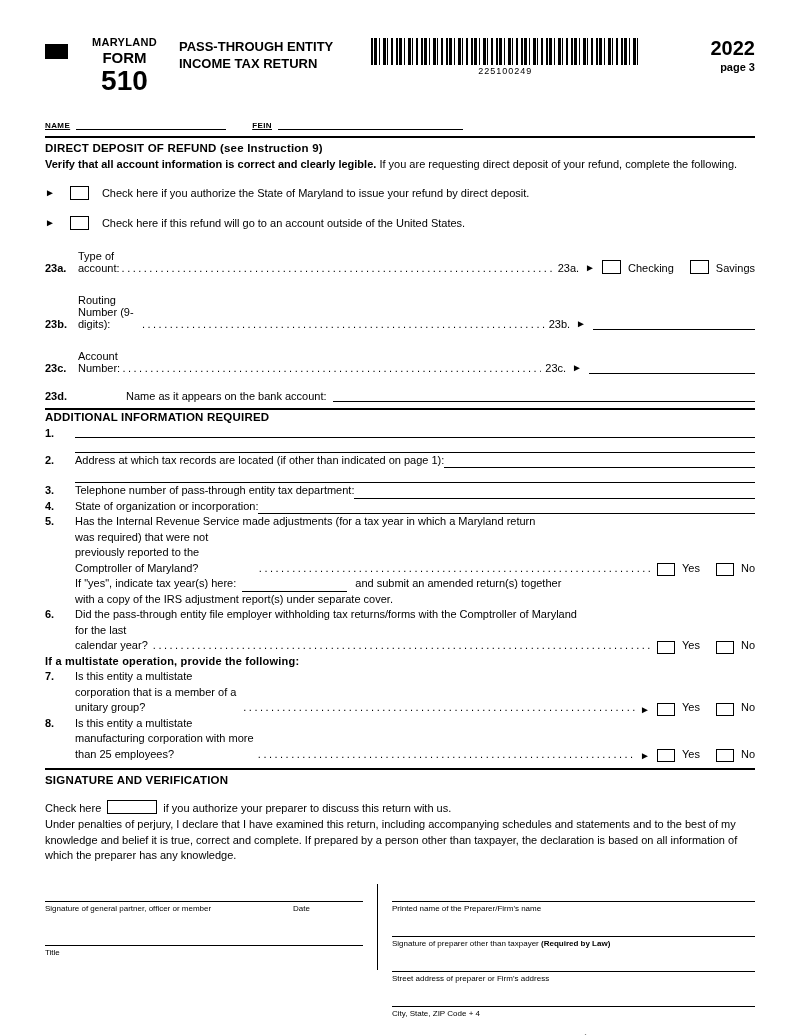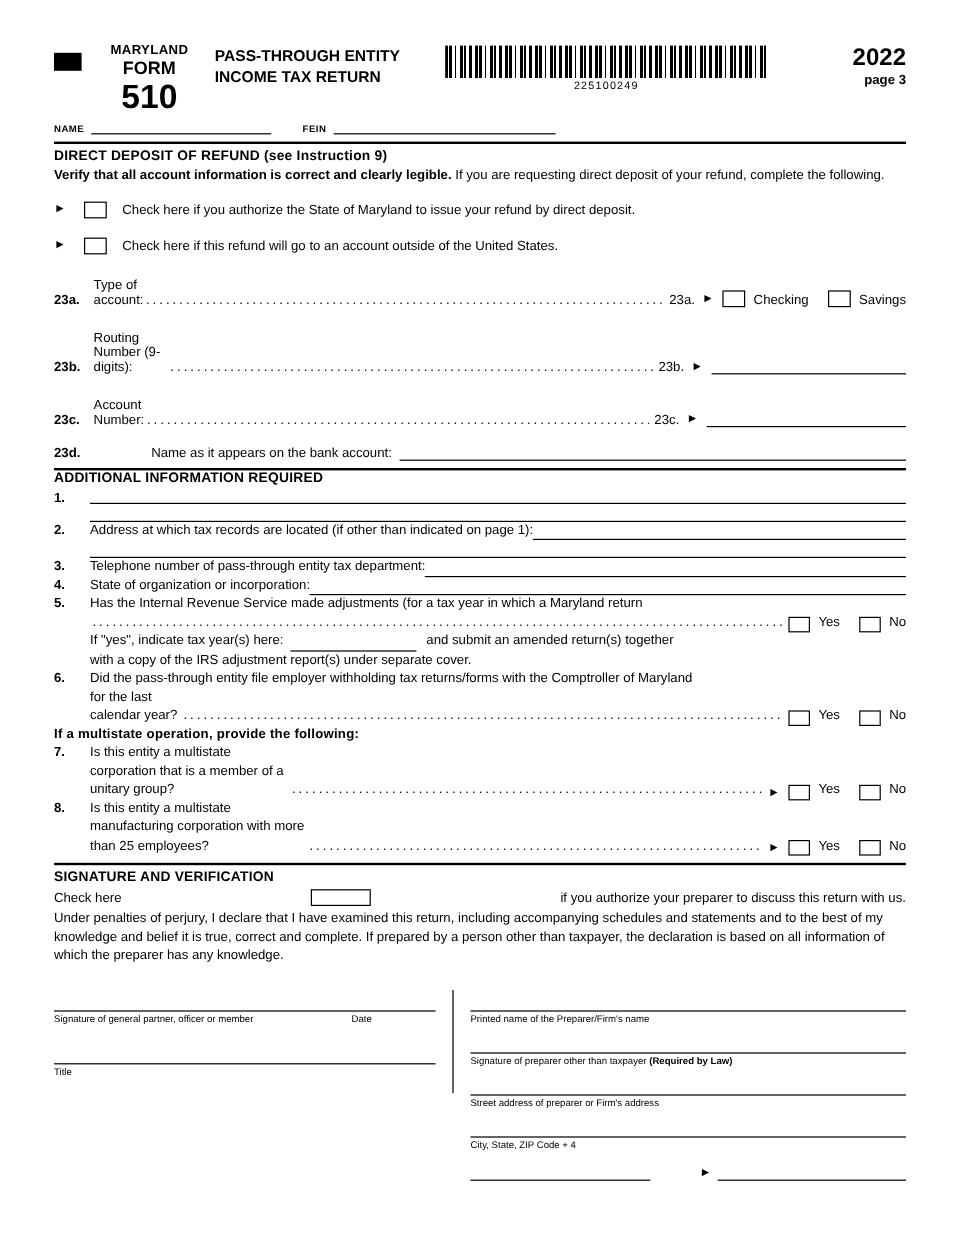"NAME" .namerow { margin-top: none -> 18px; text-decoration: none -> underline }
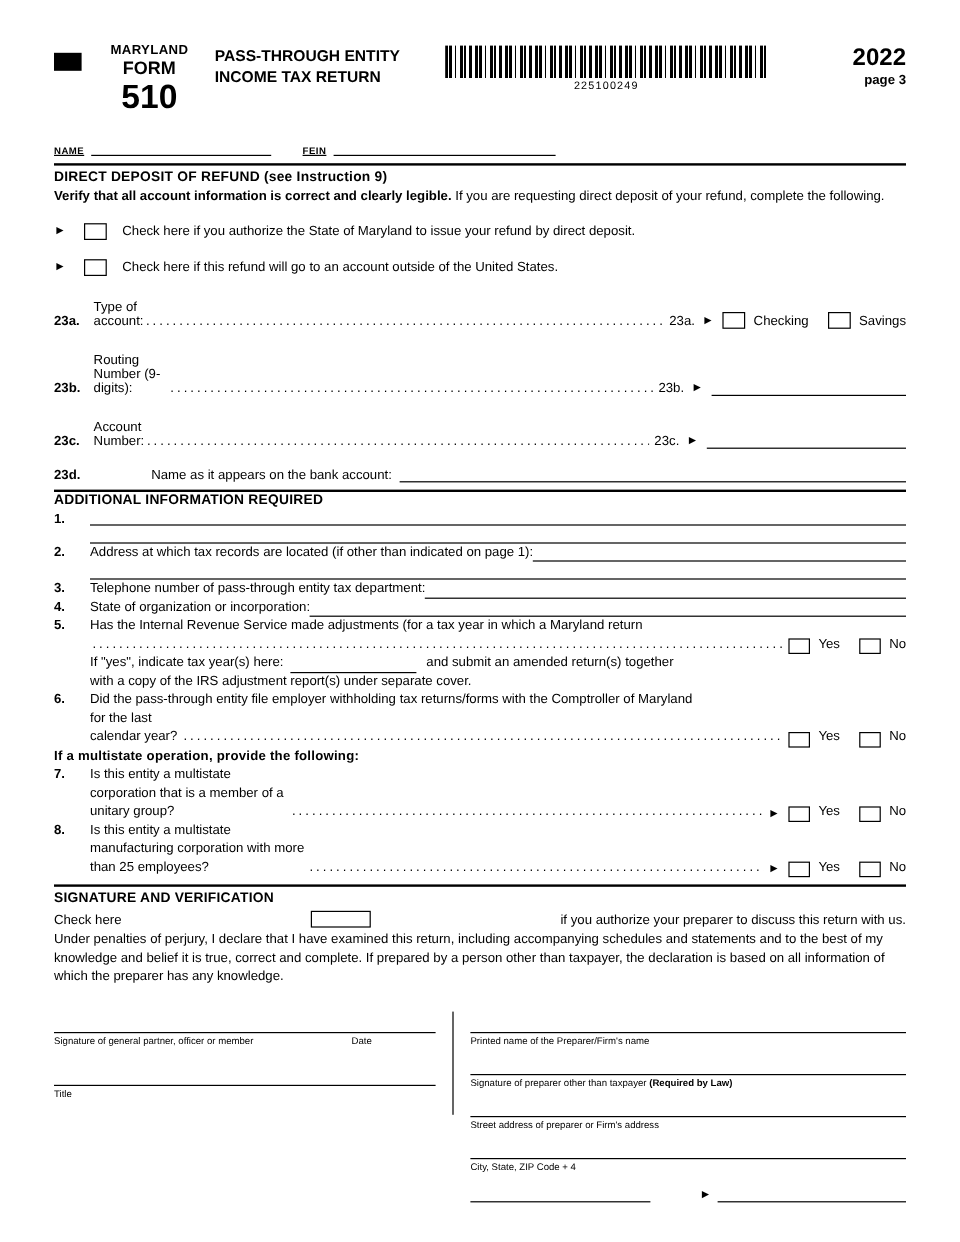"was required) that were not" span { html: none -> <span>was required) that were not previously reported to the Comptroller of Maryland?</span> }
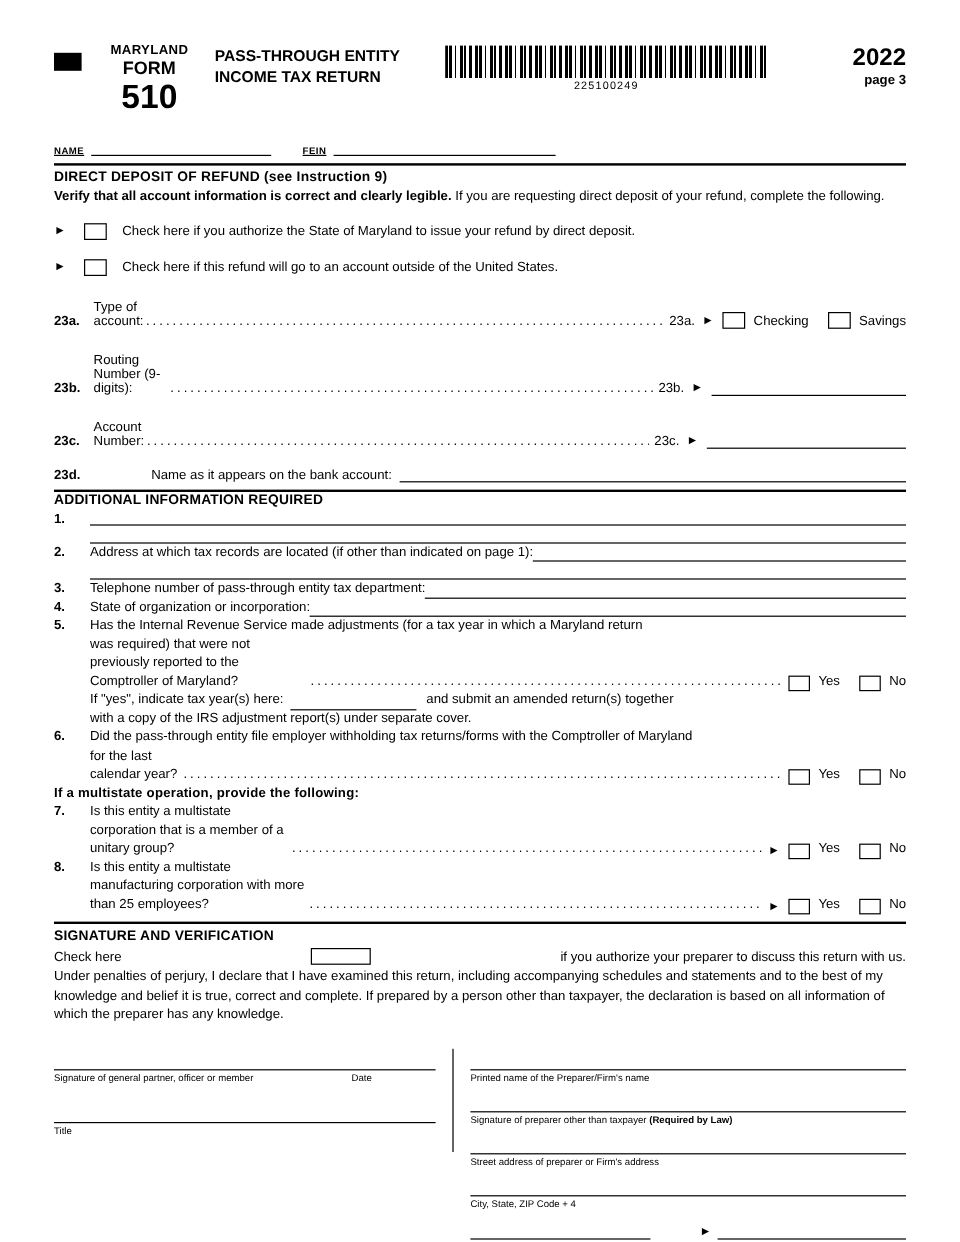"Check here" .mt8 { justify-content: space-between -> none; margin-top: 4px -> 14px }
